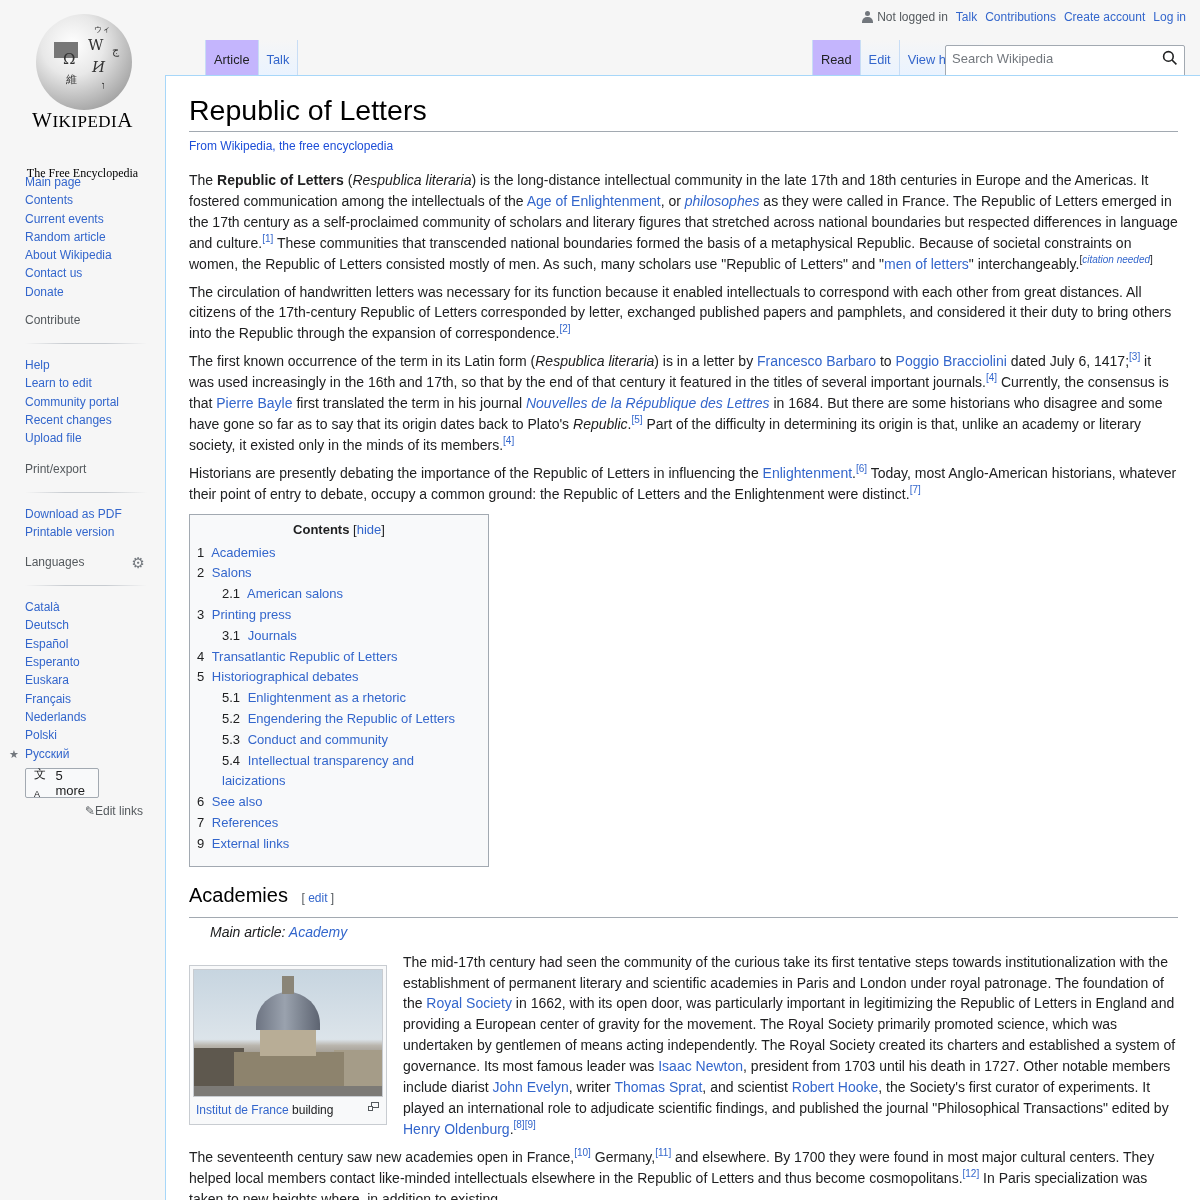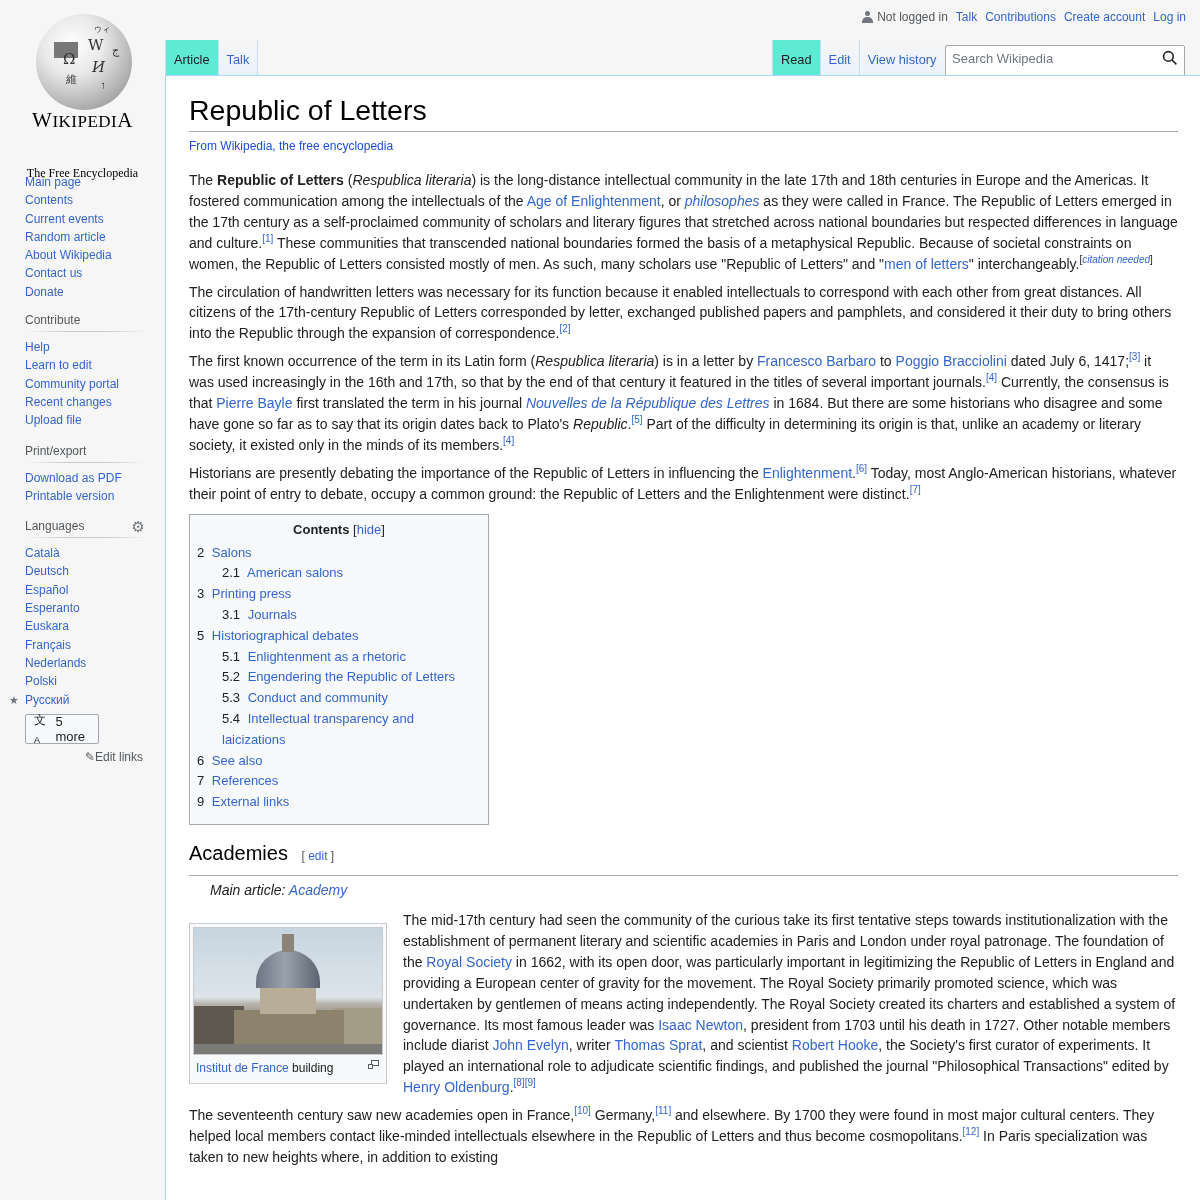"Article" .tab.selected { background: #5eead4 -> #c4b5fd; margin-left: none -> 40px }
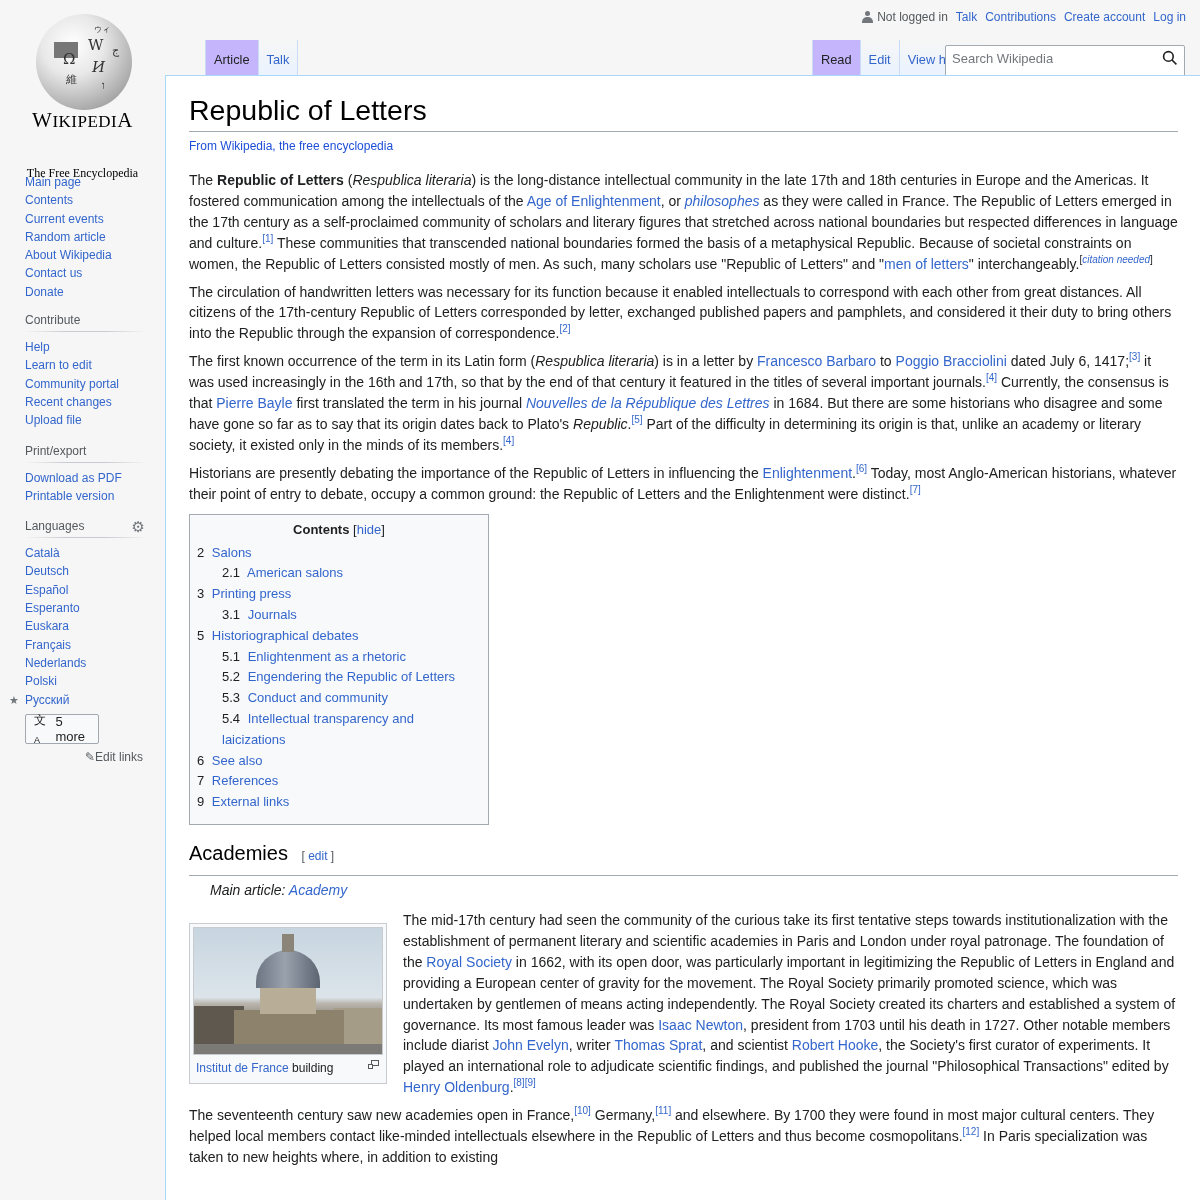"Contribute" .portal h3 { margin: 0 0 6px 0 -> 0 0 12px 0; padding-bottom: 5px -> 17px }
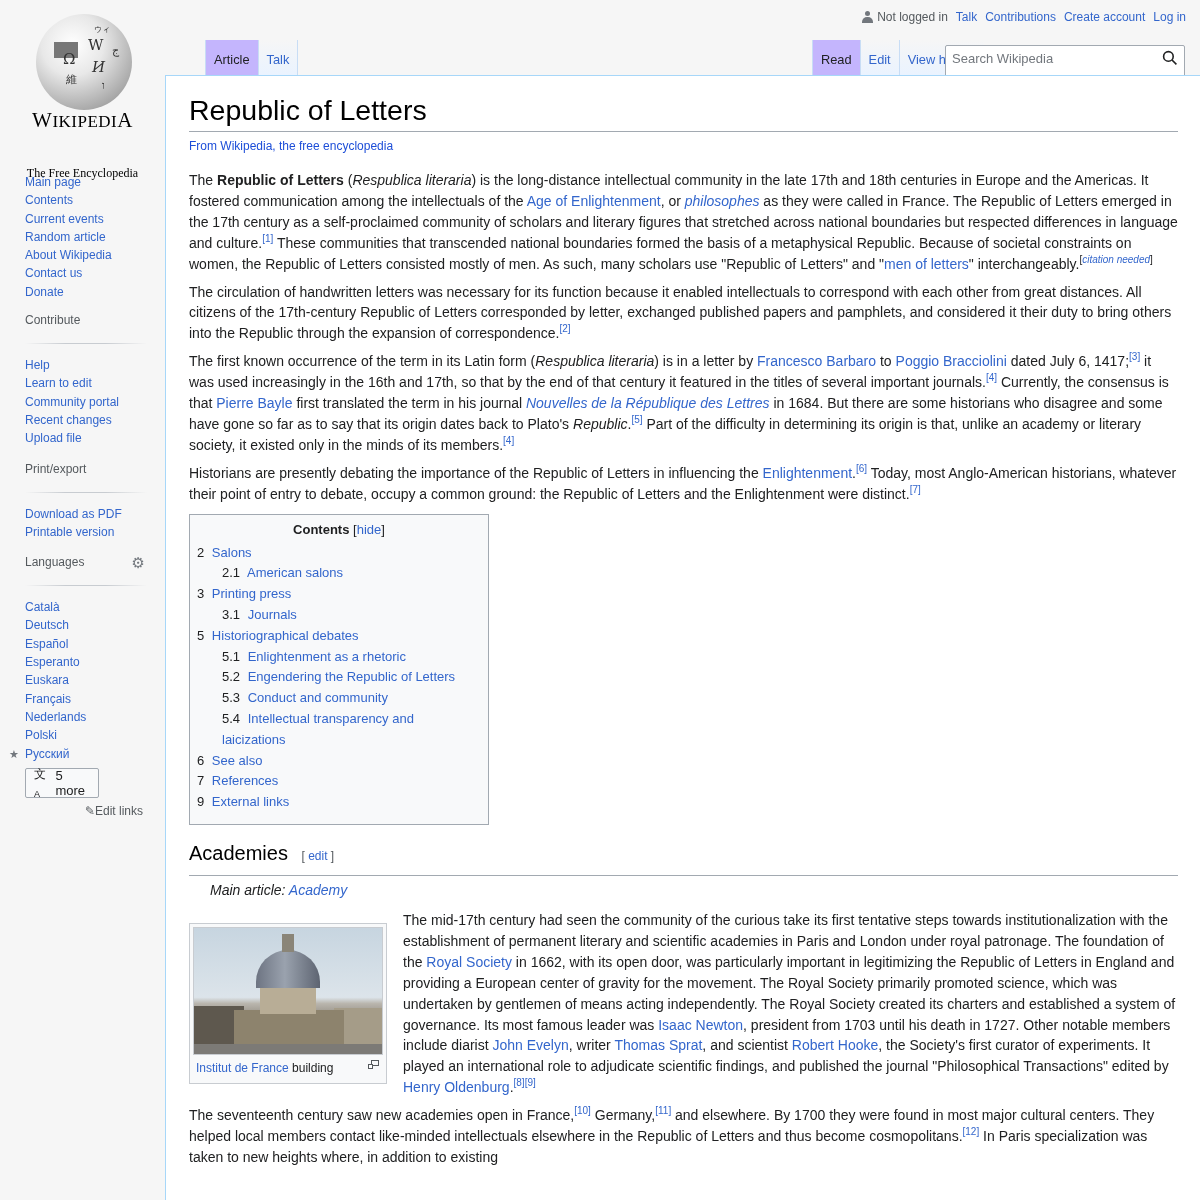"1 Academies" li { html: none -> <li><span>1</span> <a>Academies</a></li> }
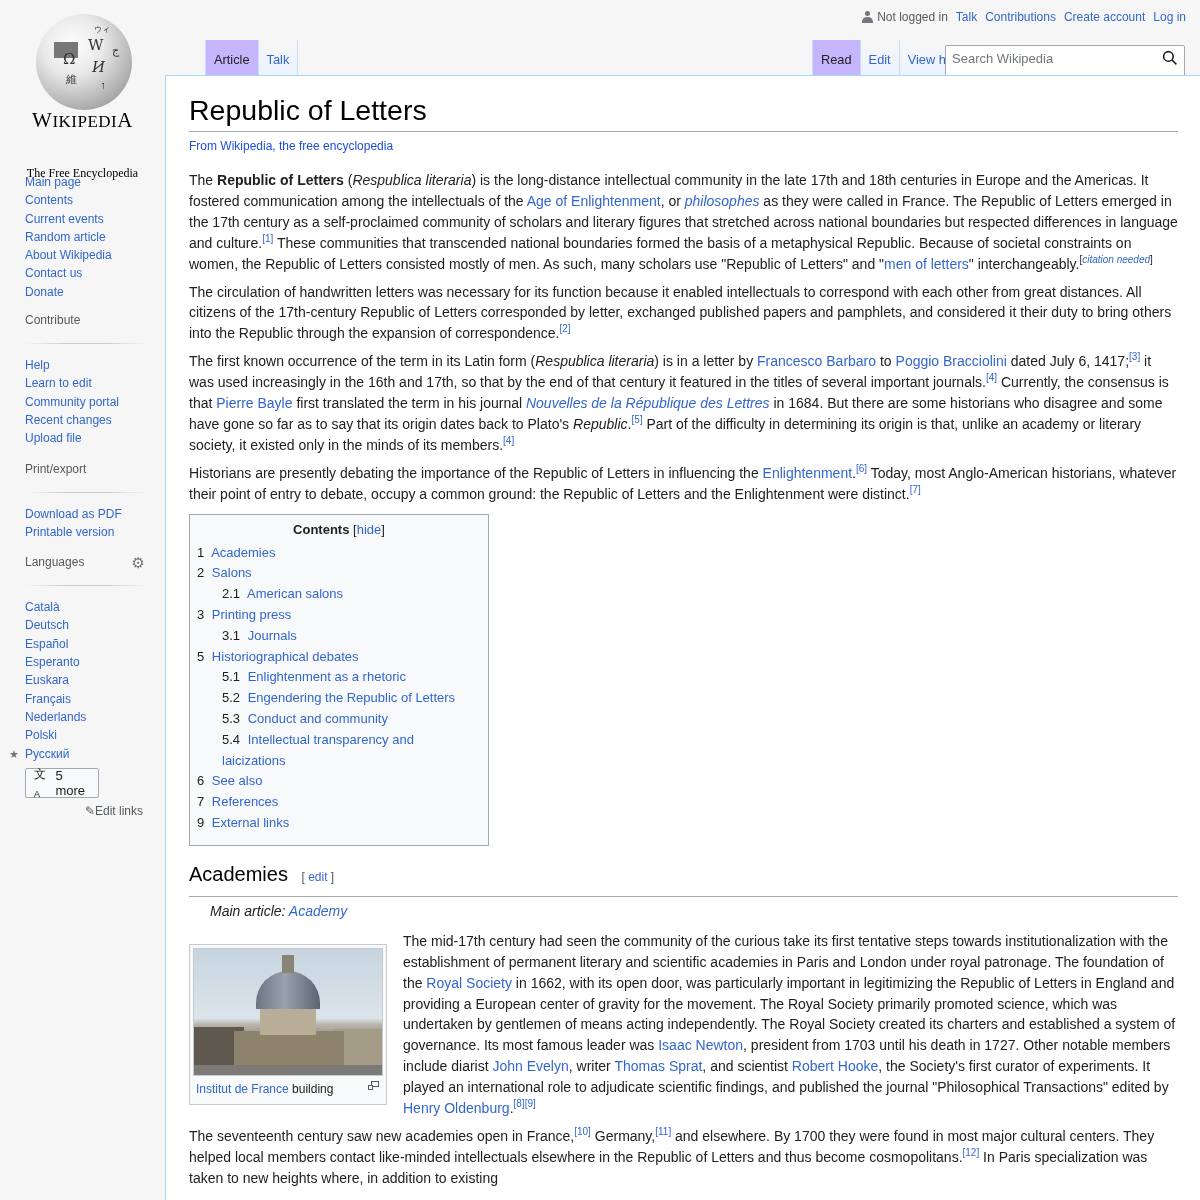"4 Transatlantic Republic of Letters" li { html: none -> <li><span>4</span> <a>Transatlantic Republic of Letters</a></li> }
